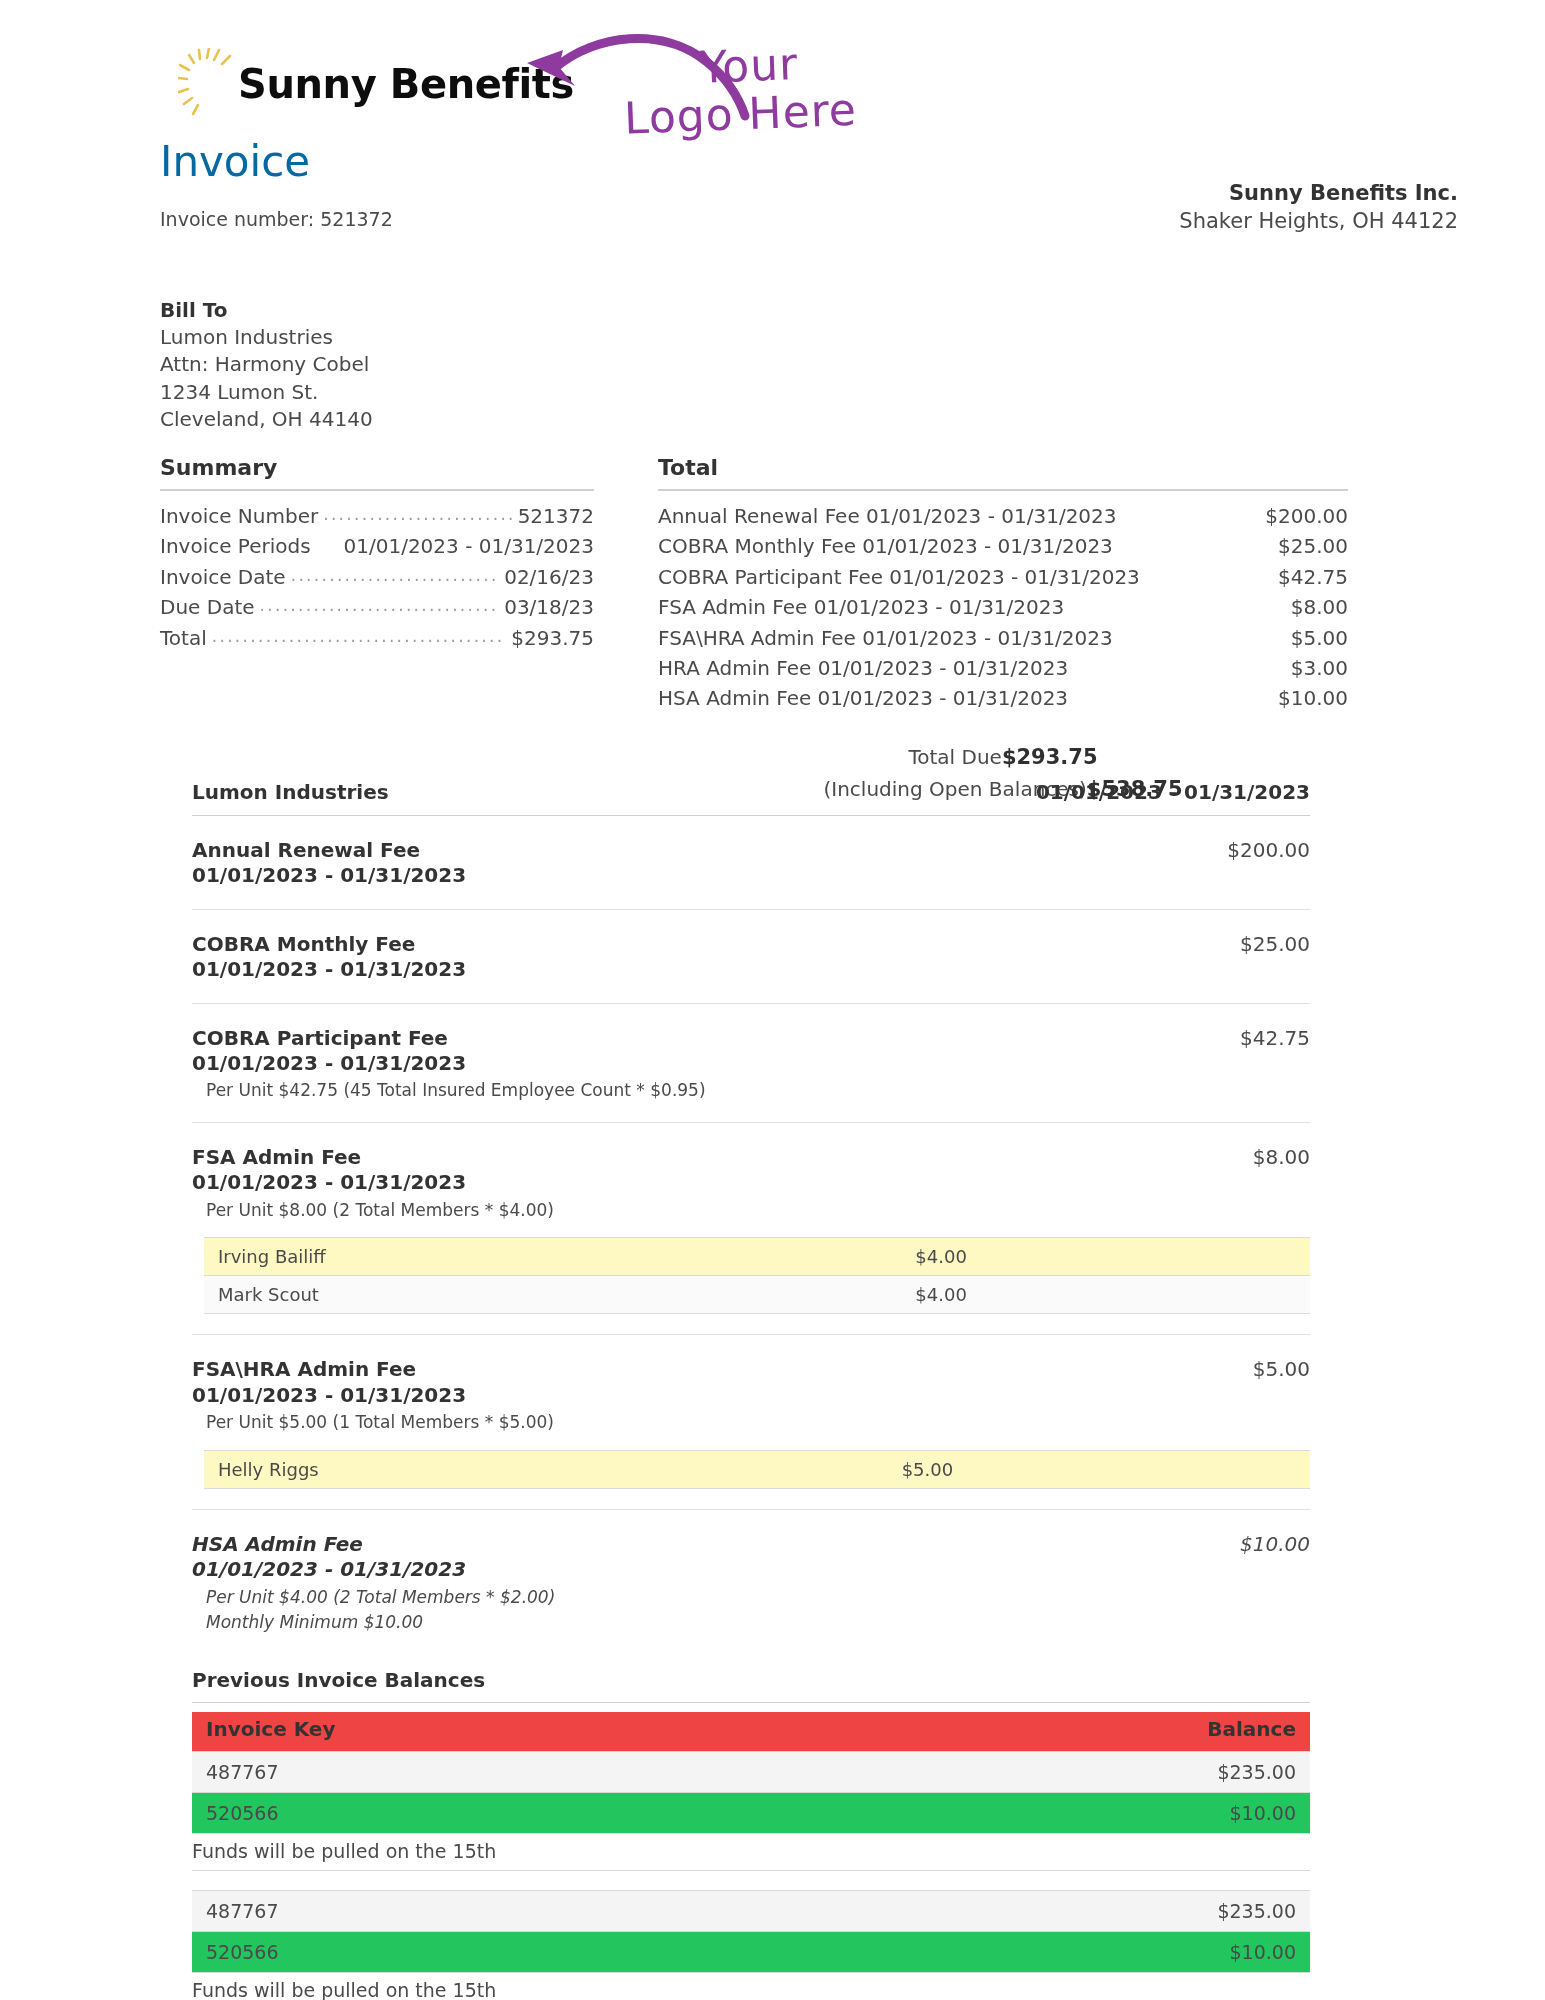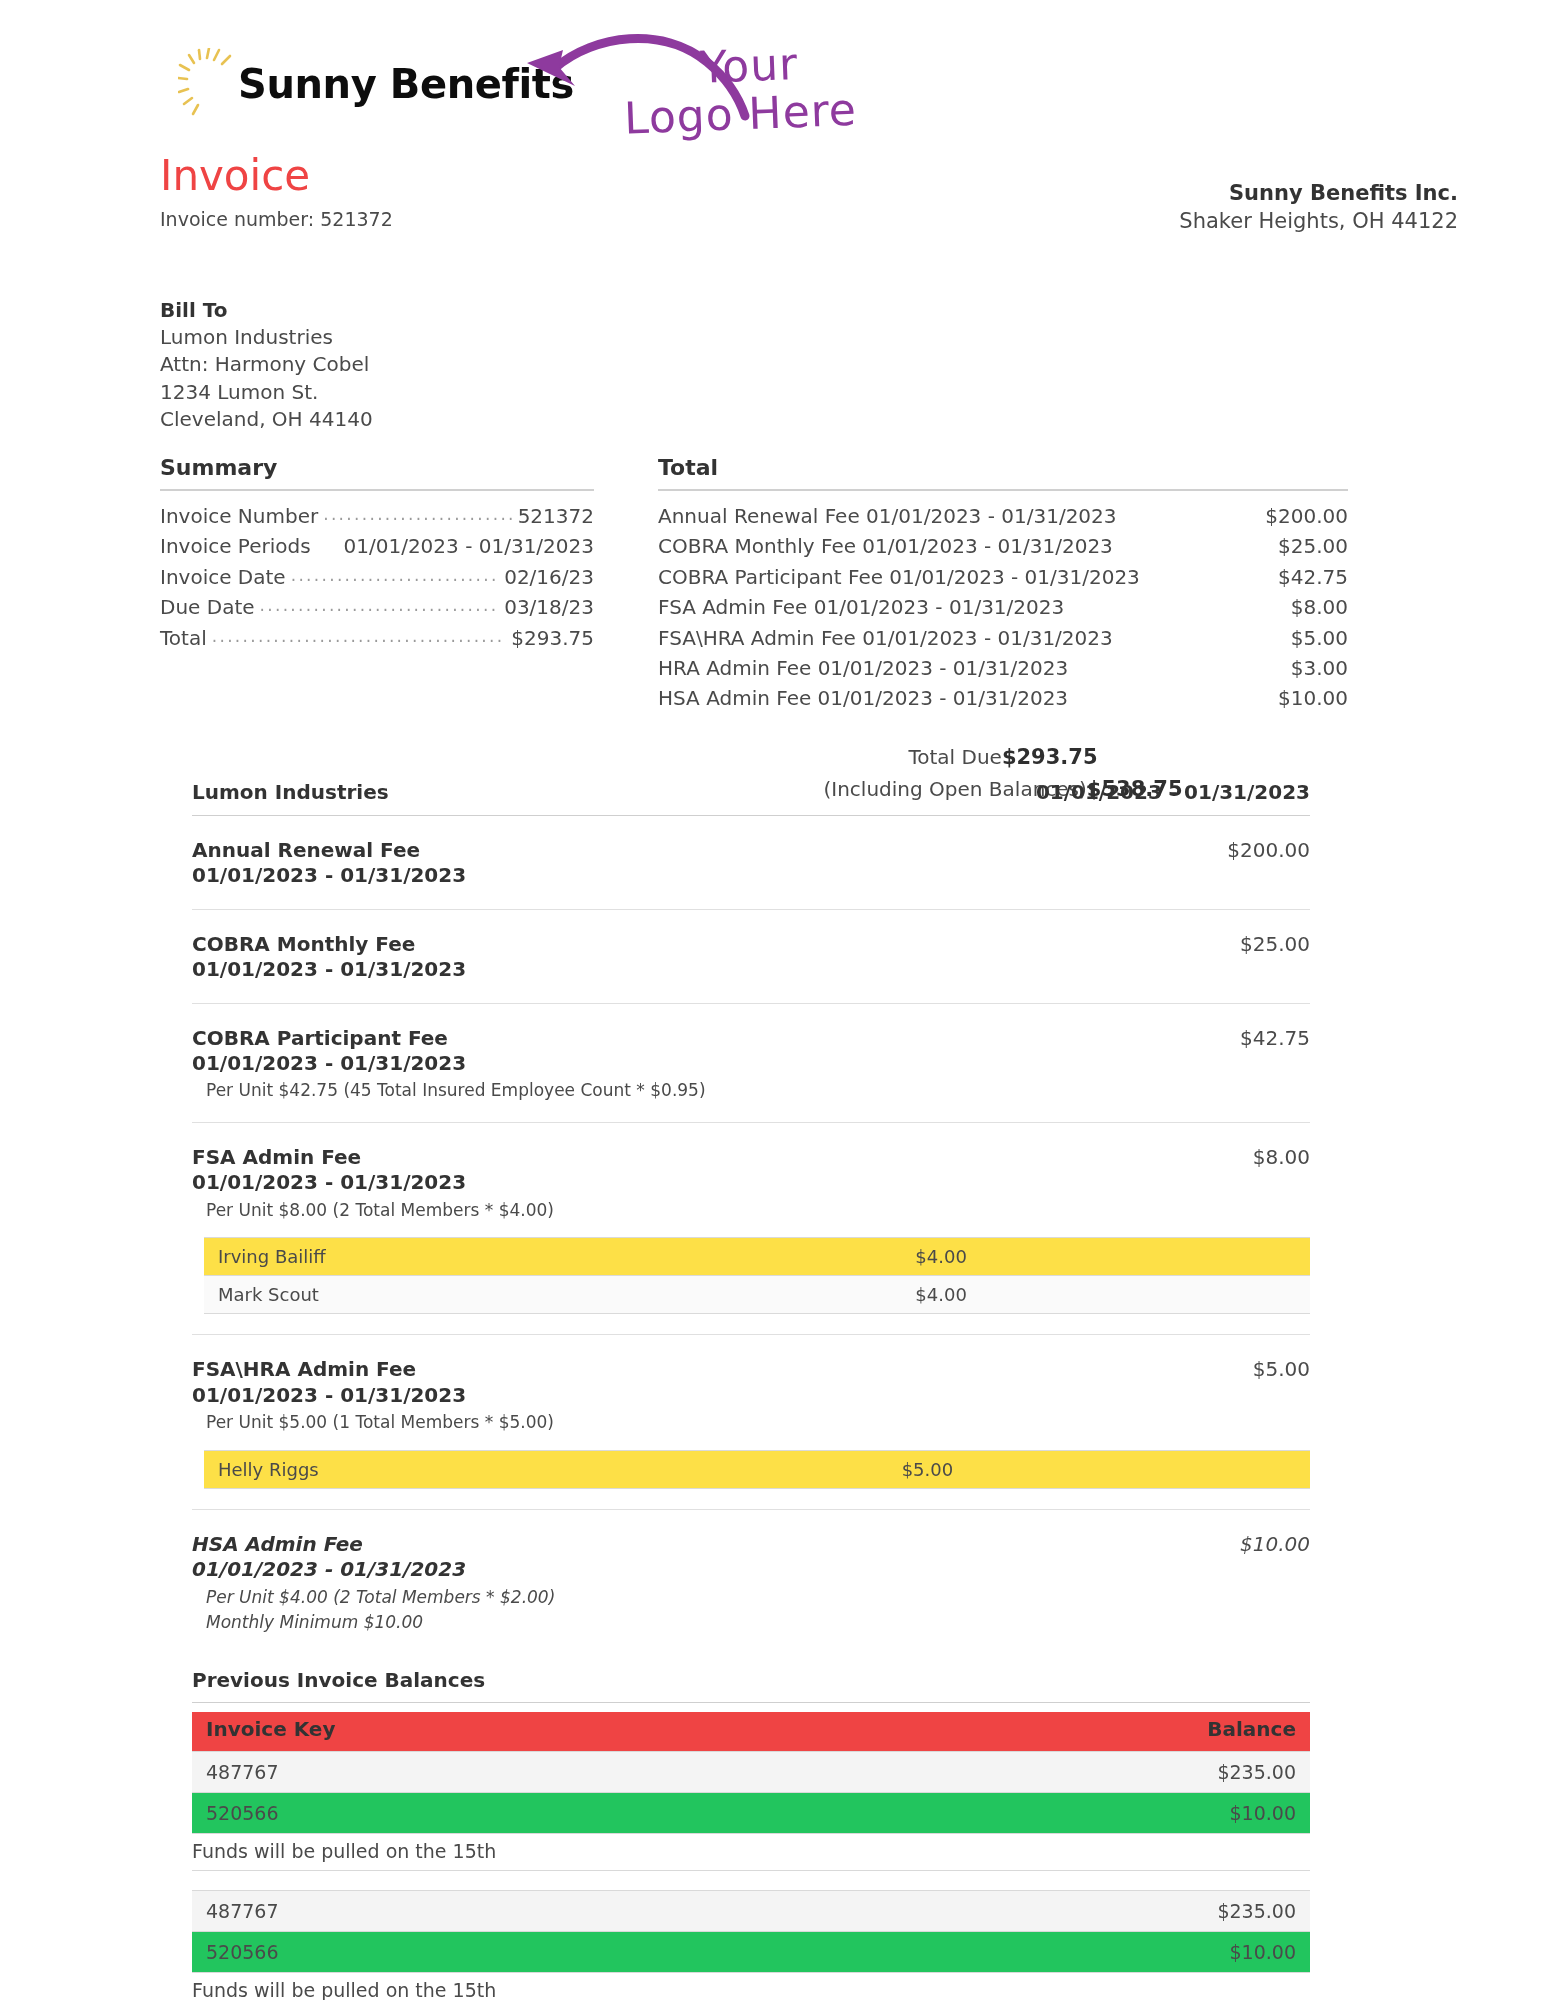"Invoice" .invoice-title { color: #ef4444 -> #0369a1; top: 155px -> 141px }
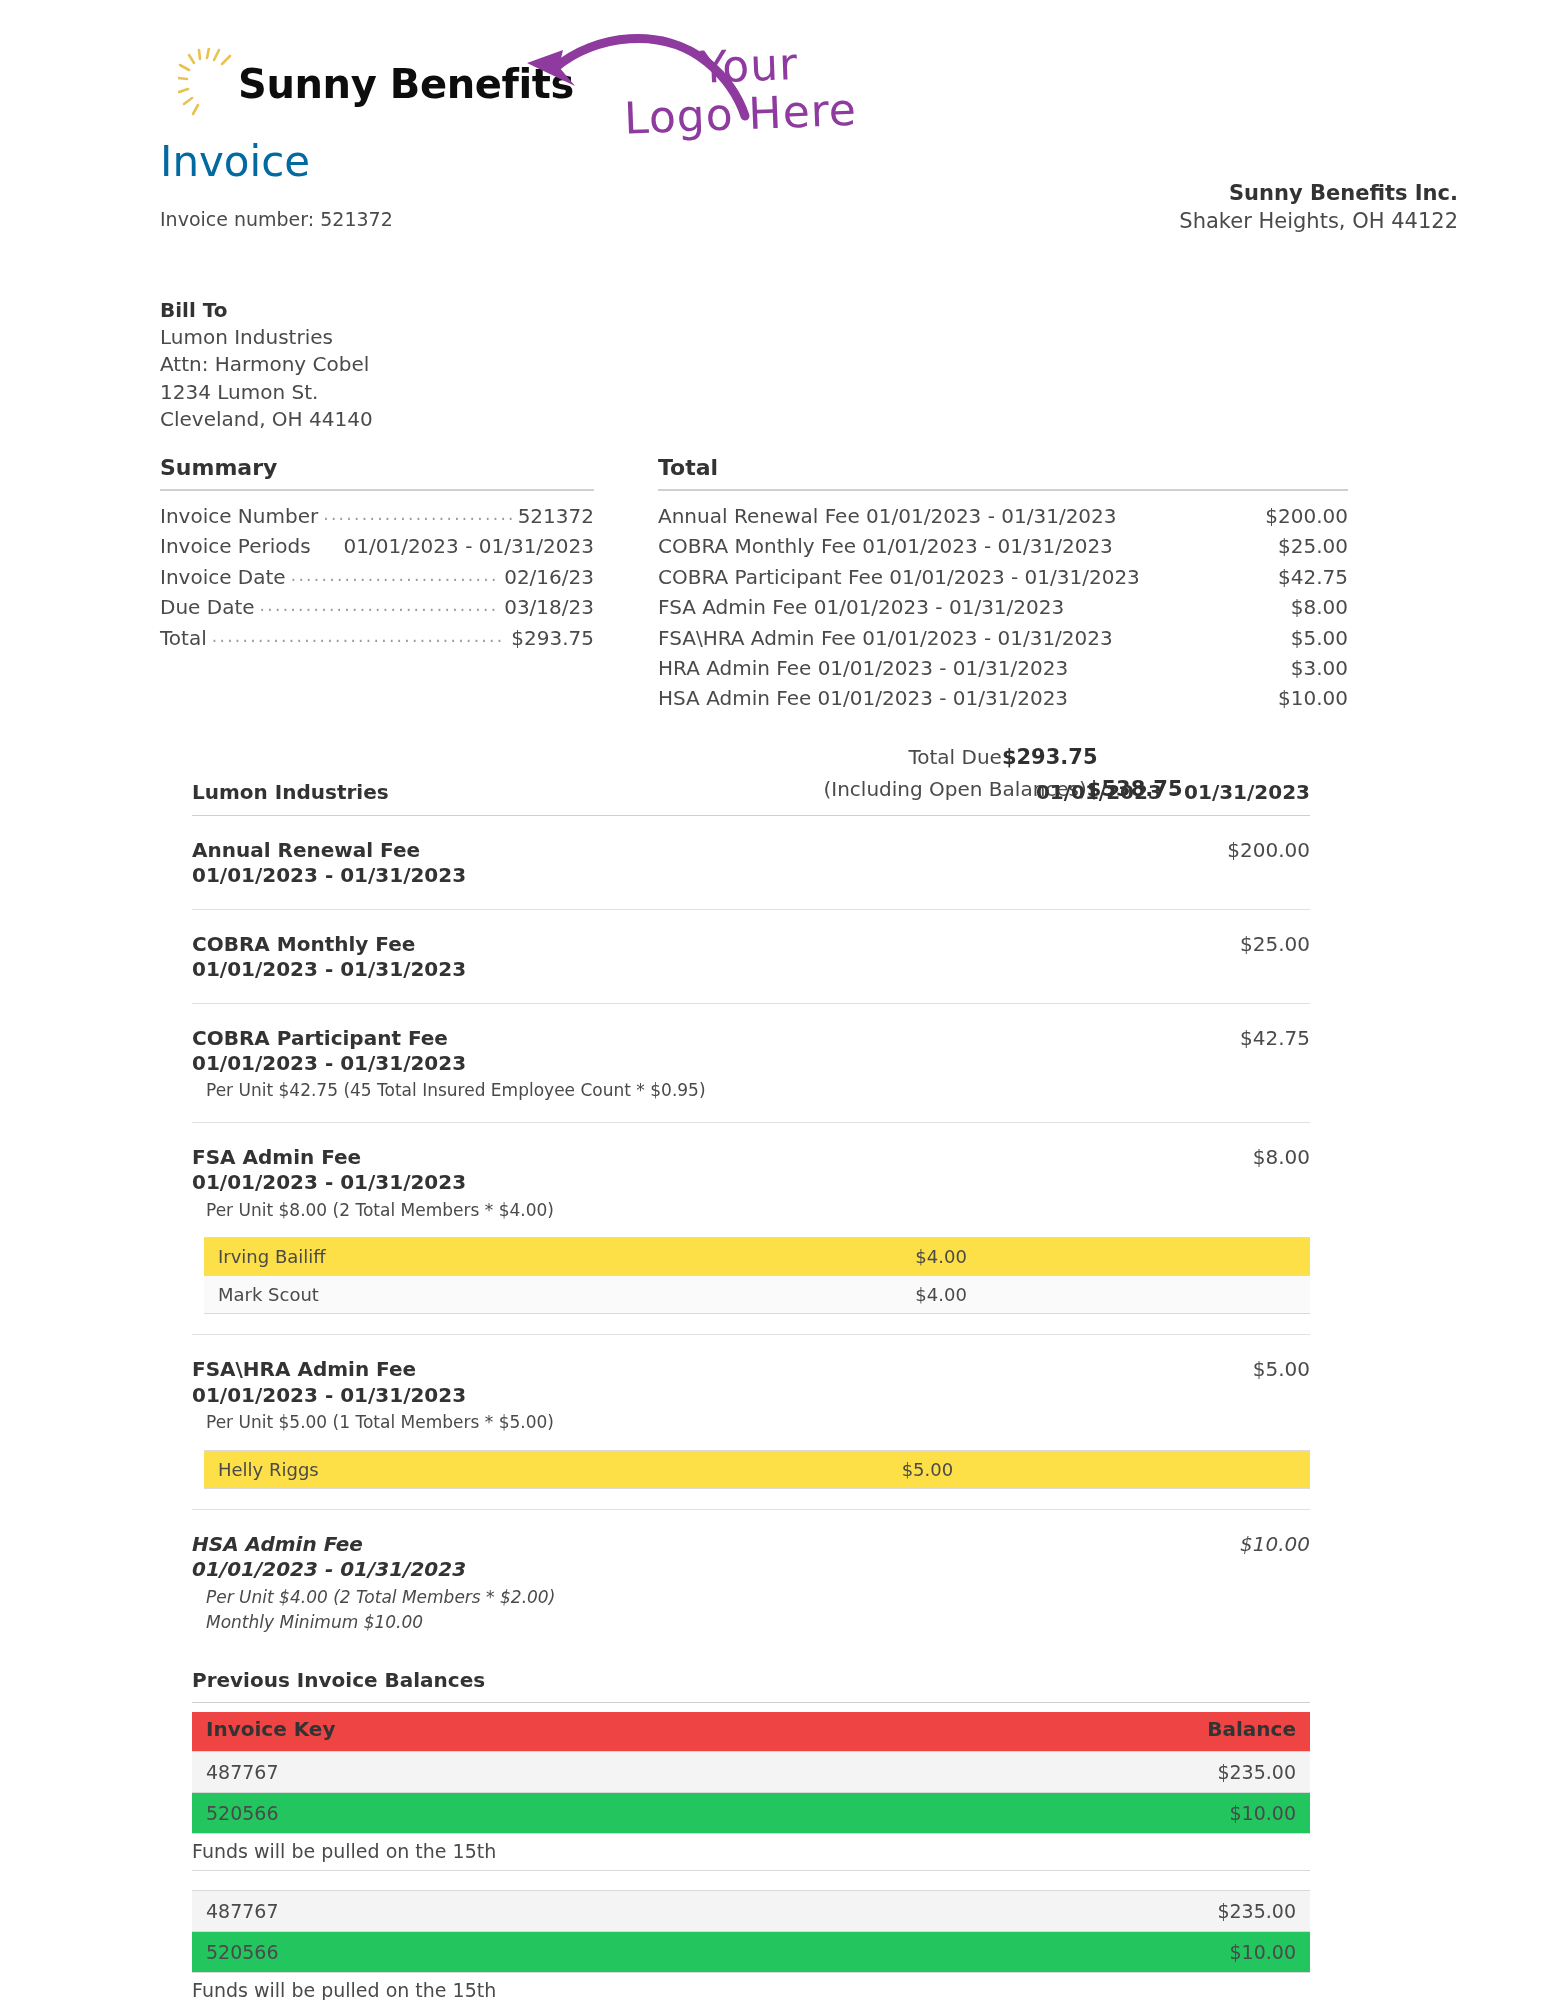"Irving Bailiff" .members td { background: #fde047 -> #fef9c3 }
